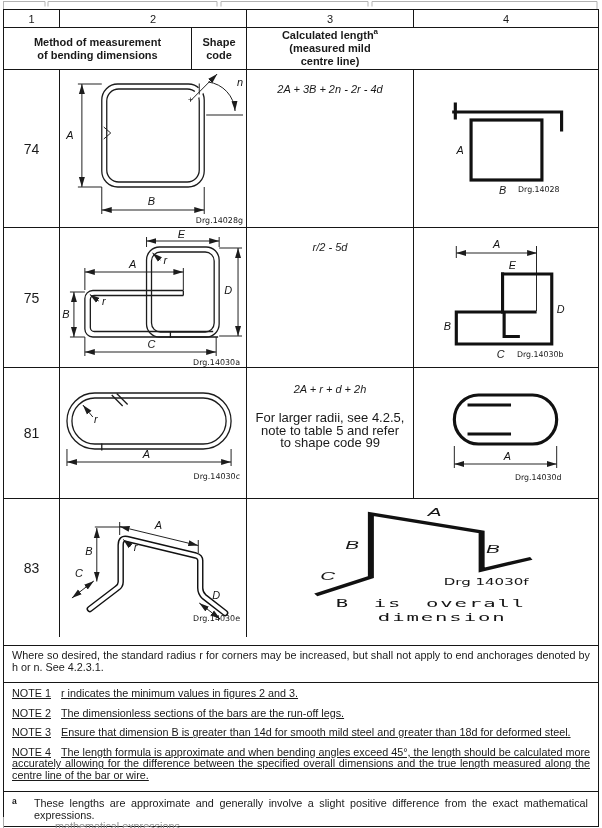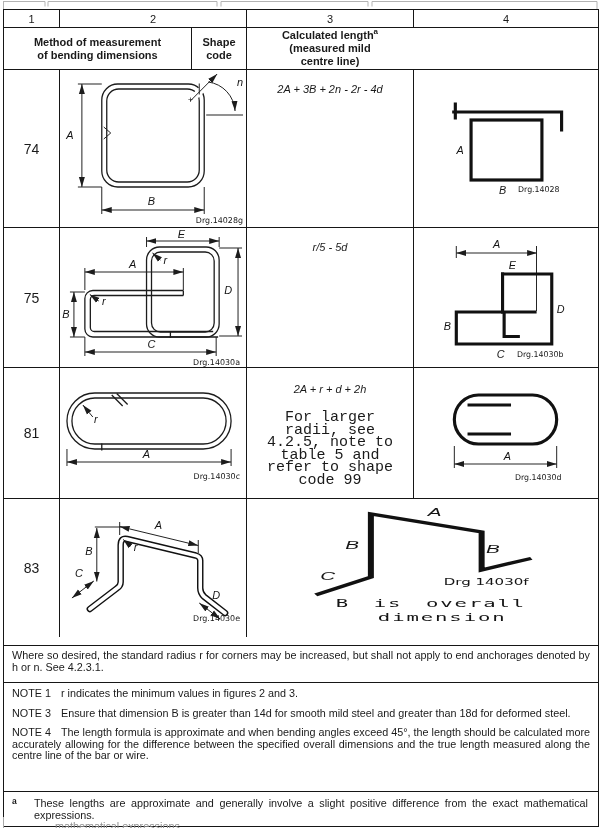"r/5 - 5d" div { text: r/5 -> r/2 }
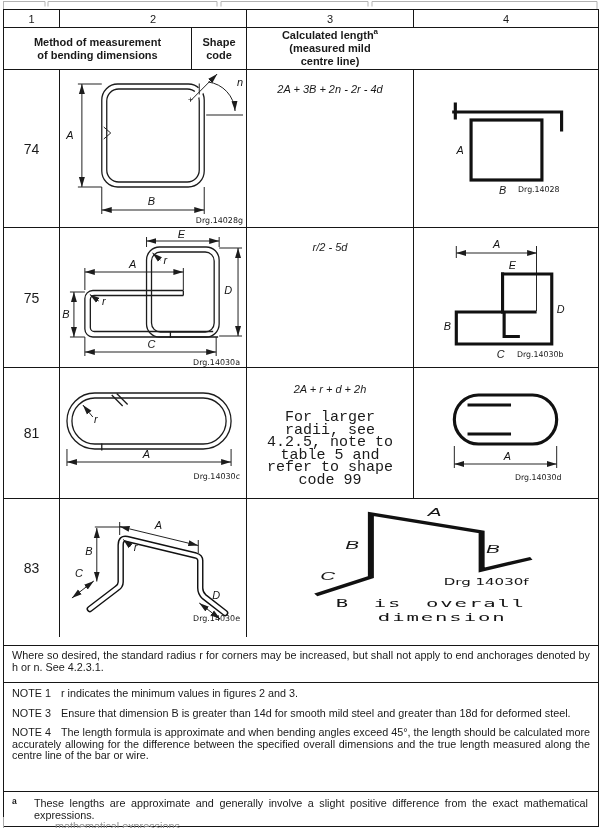"For larger radii, see 4.2.5," .note81 { font-family: Liberation Mono, monospace -> none; font-size: 15px -> 13px }
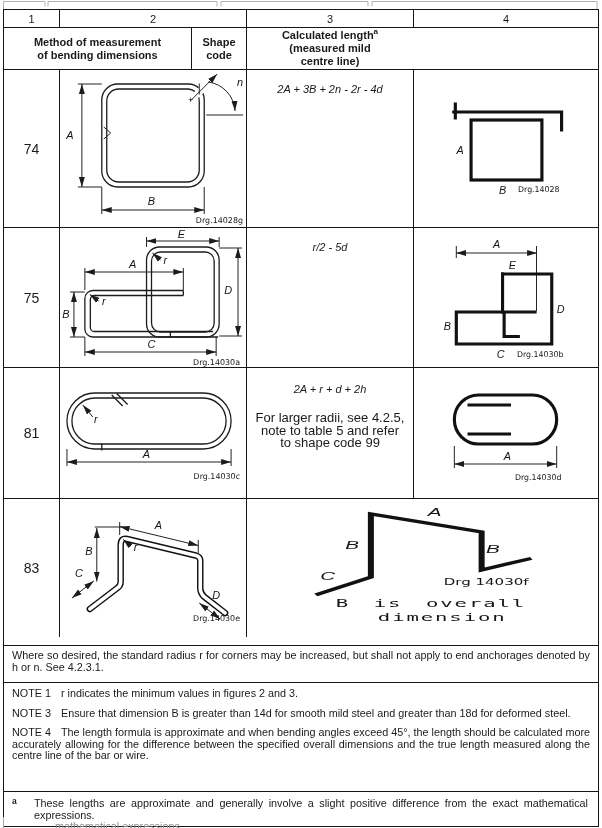"NOTE 1 r indicates the" .np { text-decoration: none -> underline }
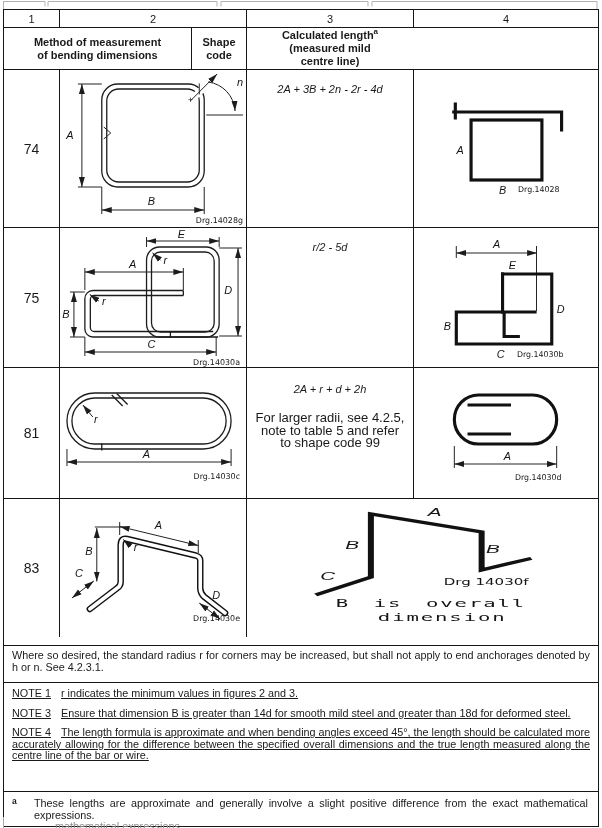"NOTE 2 The dimensionless sections" p.np { html: none -> <p><span>NOTE 2</span><span>The dimensionless sections of the bars are the run-off legs.</span></p> }
